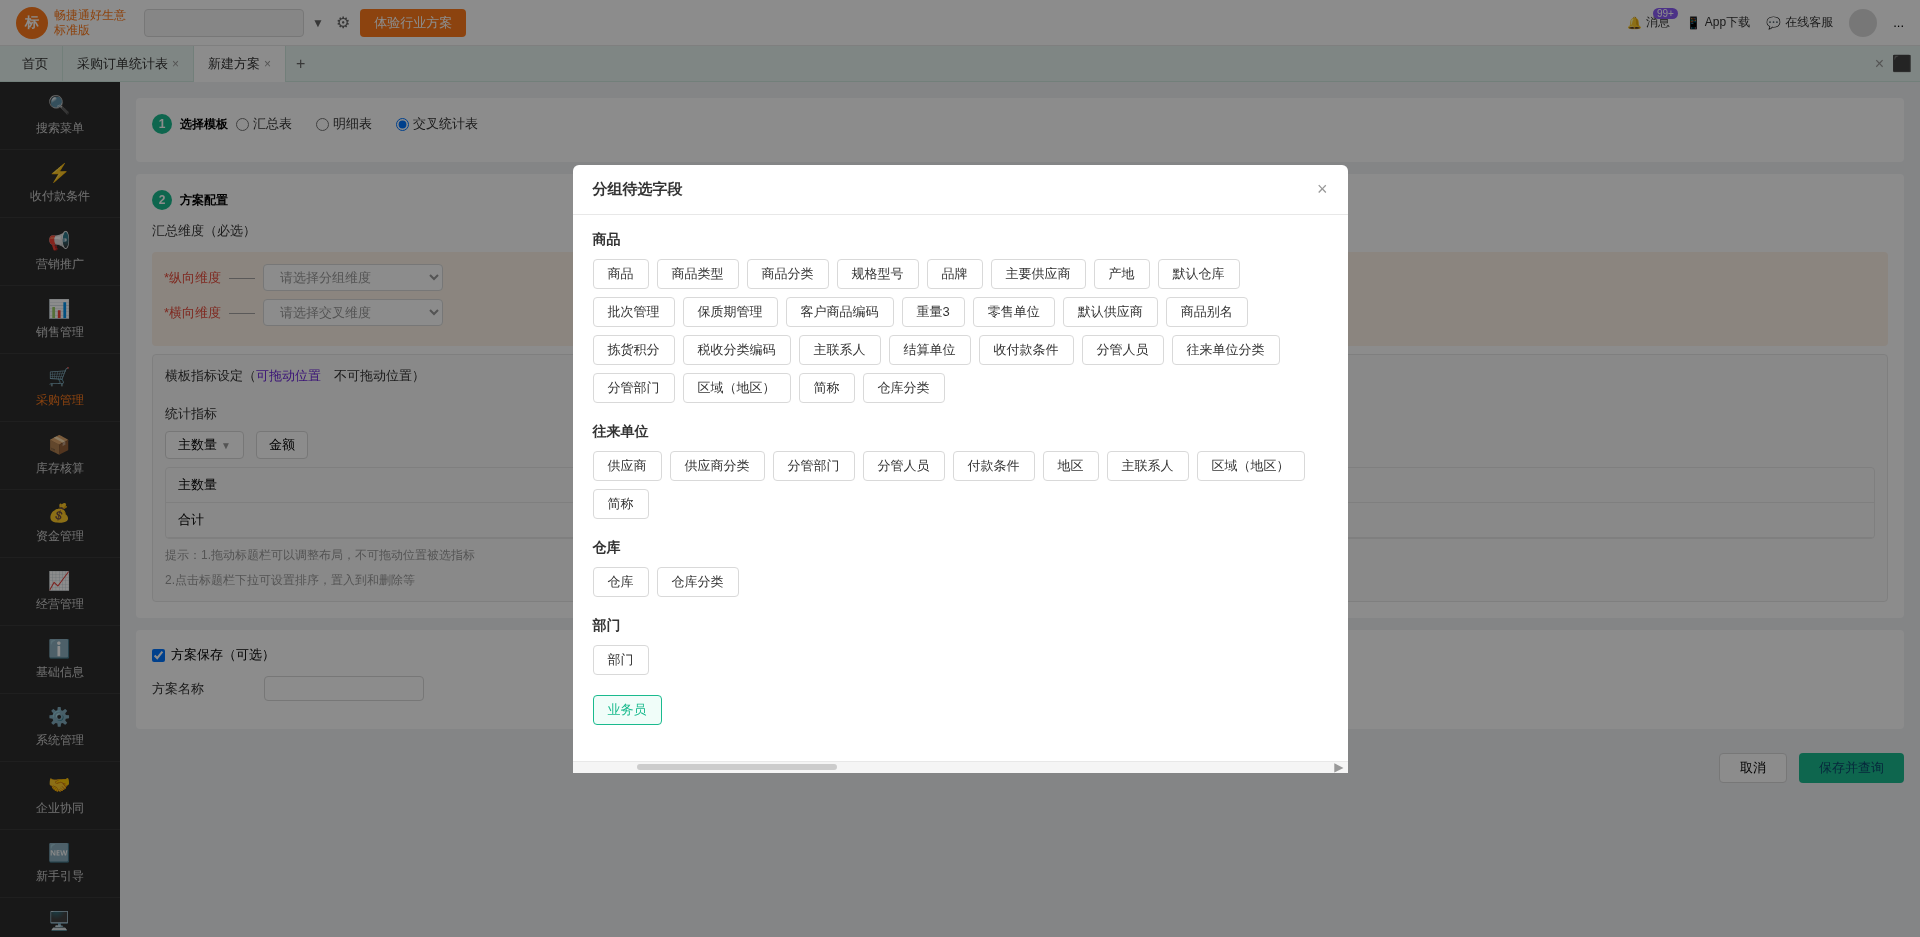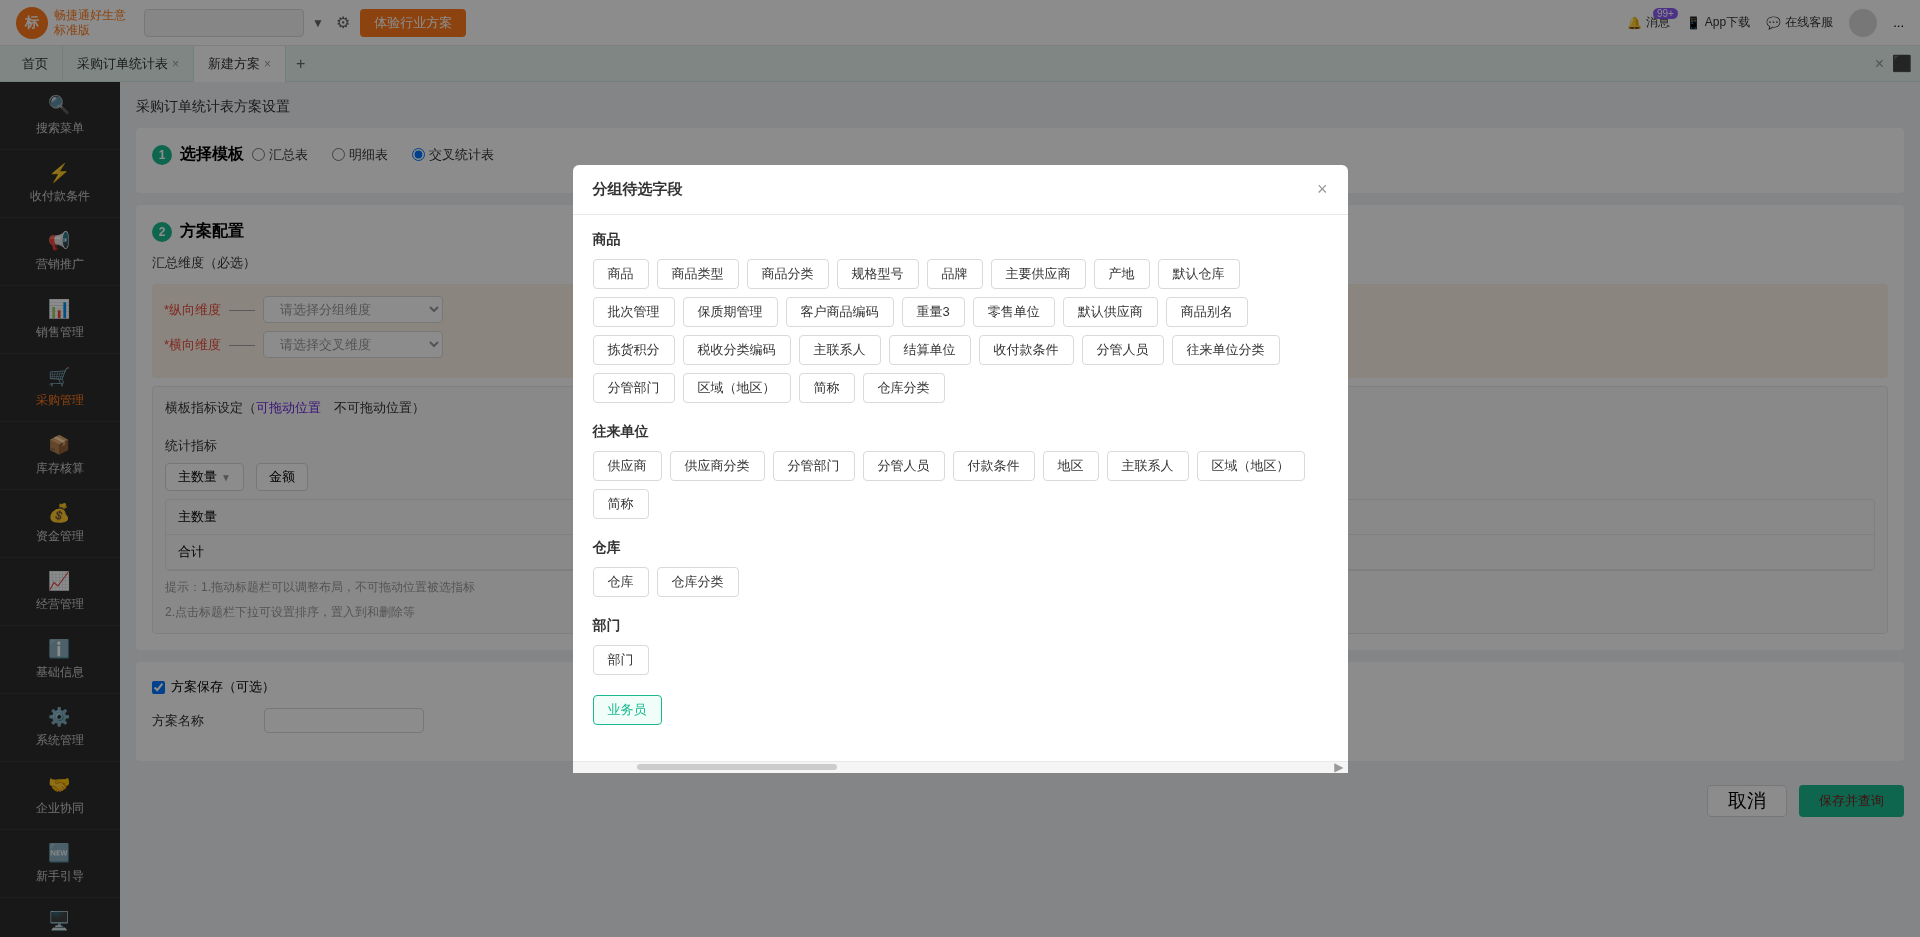"采购订单统计表方案设置" div.page-title { html: <div>采购订单统计表方案设置</div> -> none }
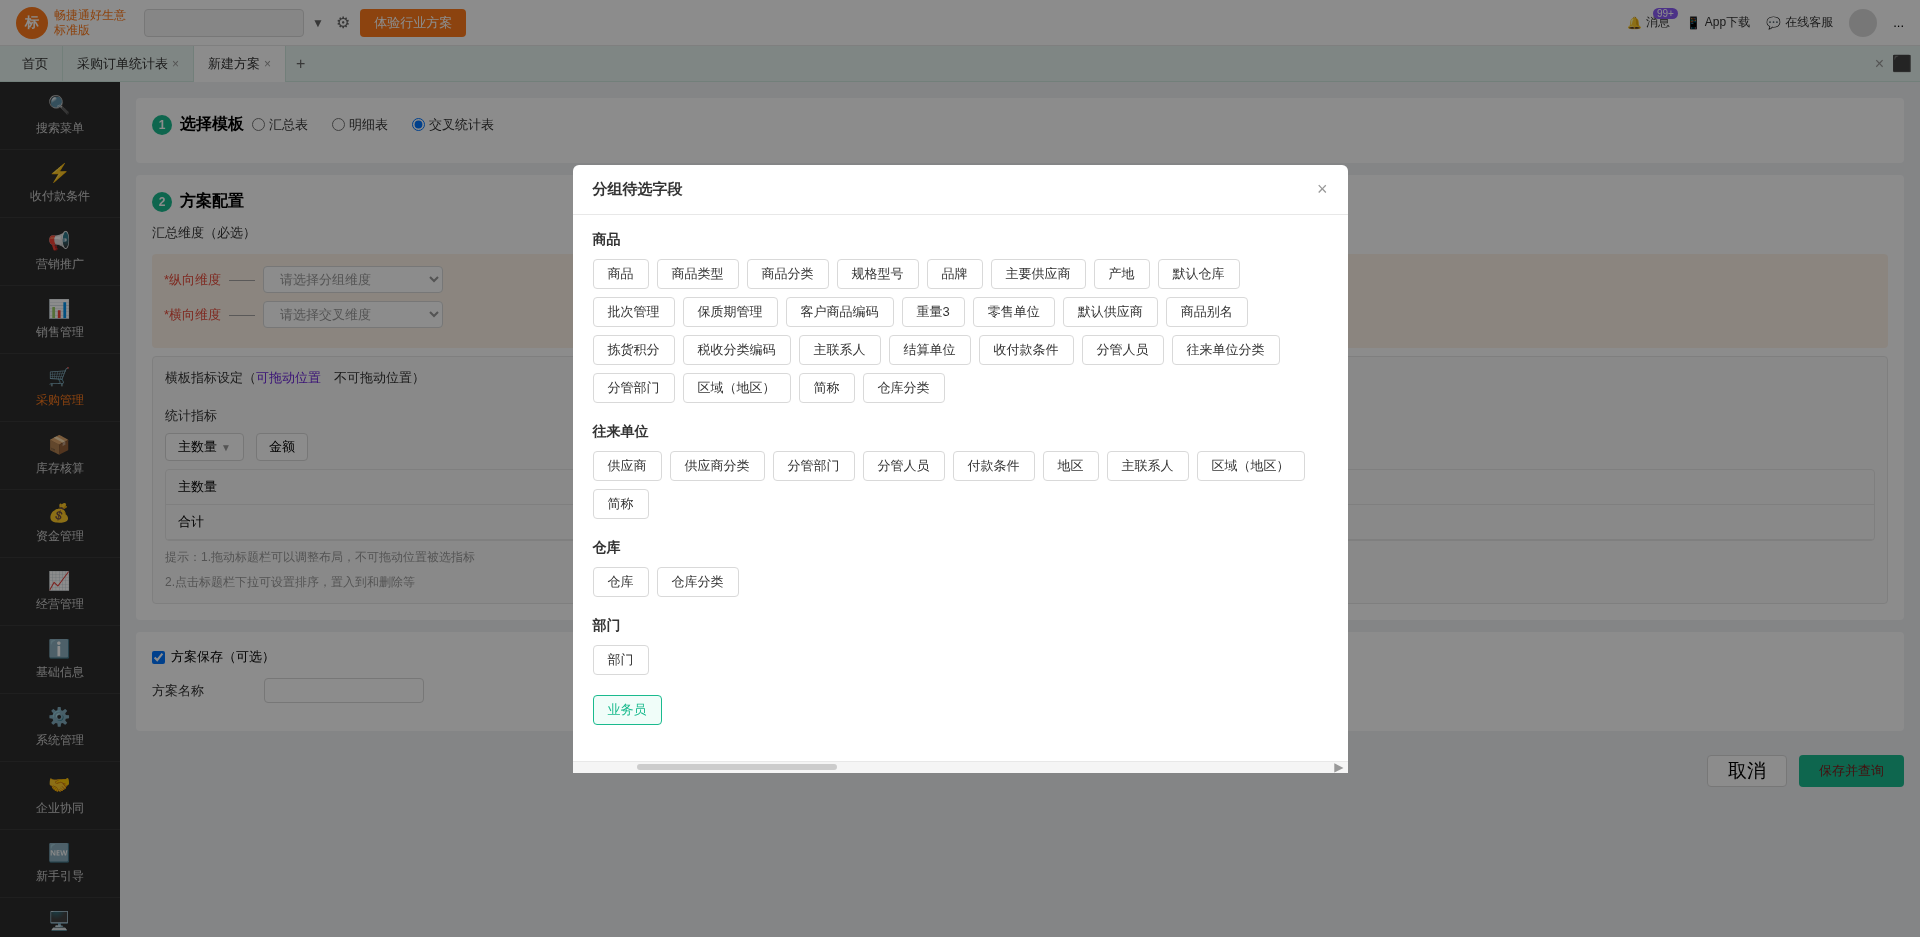"选择模板" .section-title { font-size: 16px -> 12px }
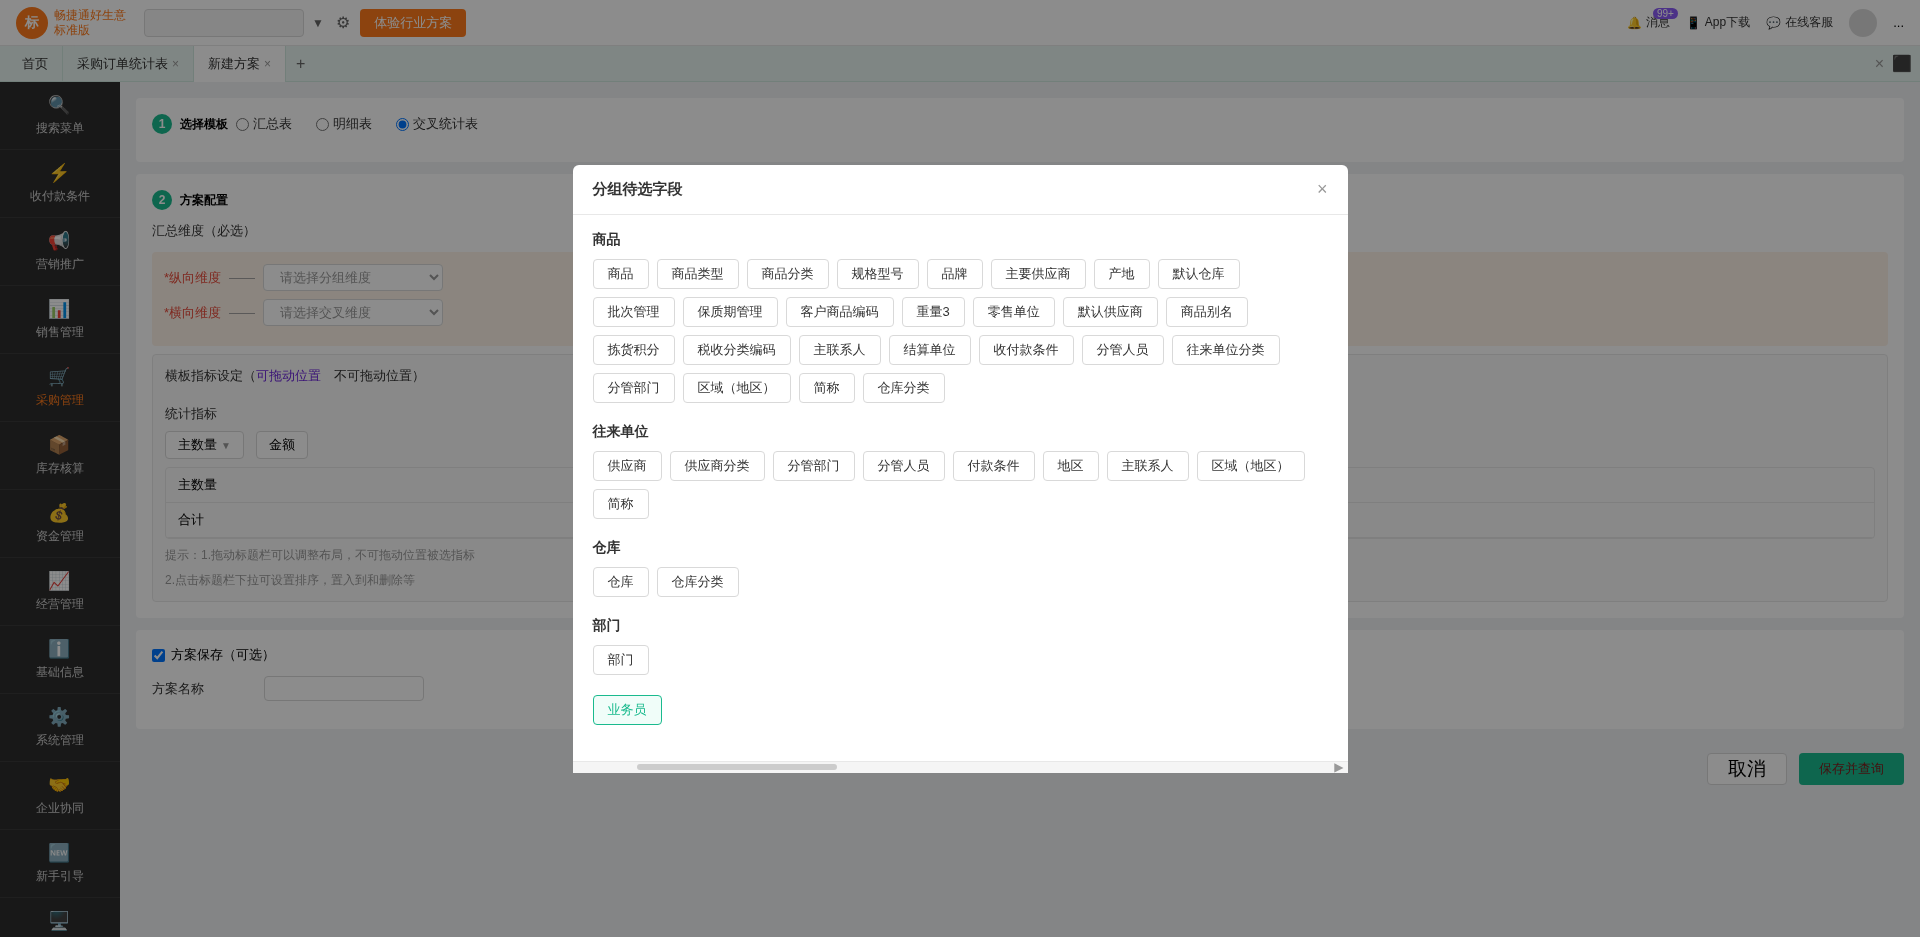"取消" .btn-cancel { font-size: 19px -> 13px }
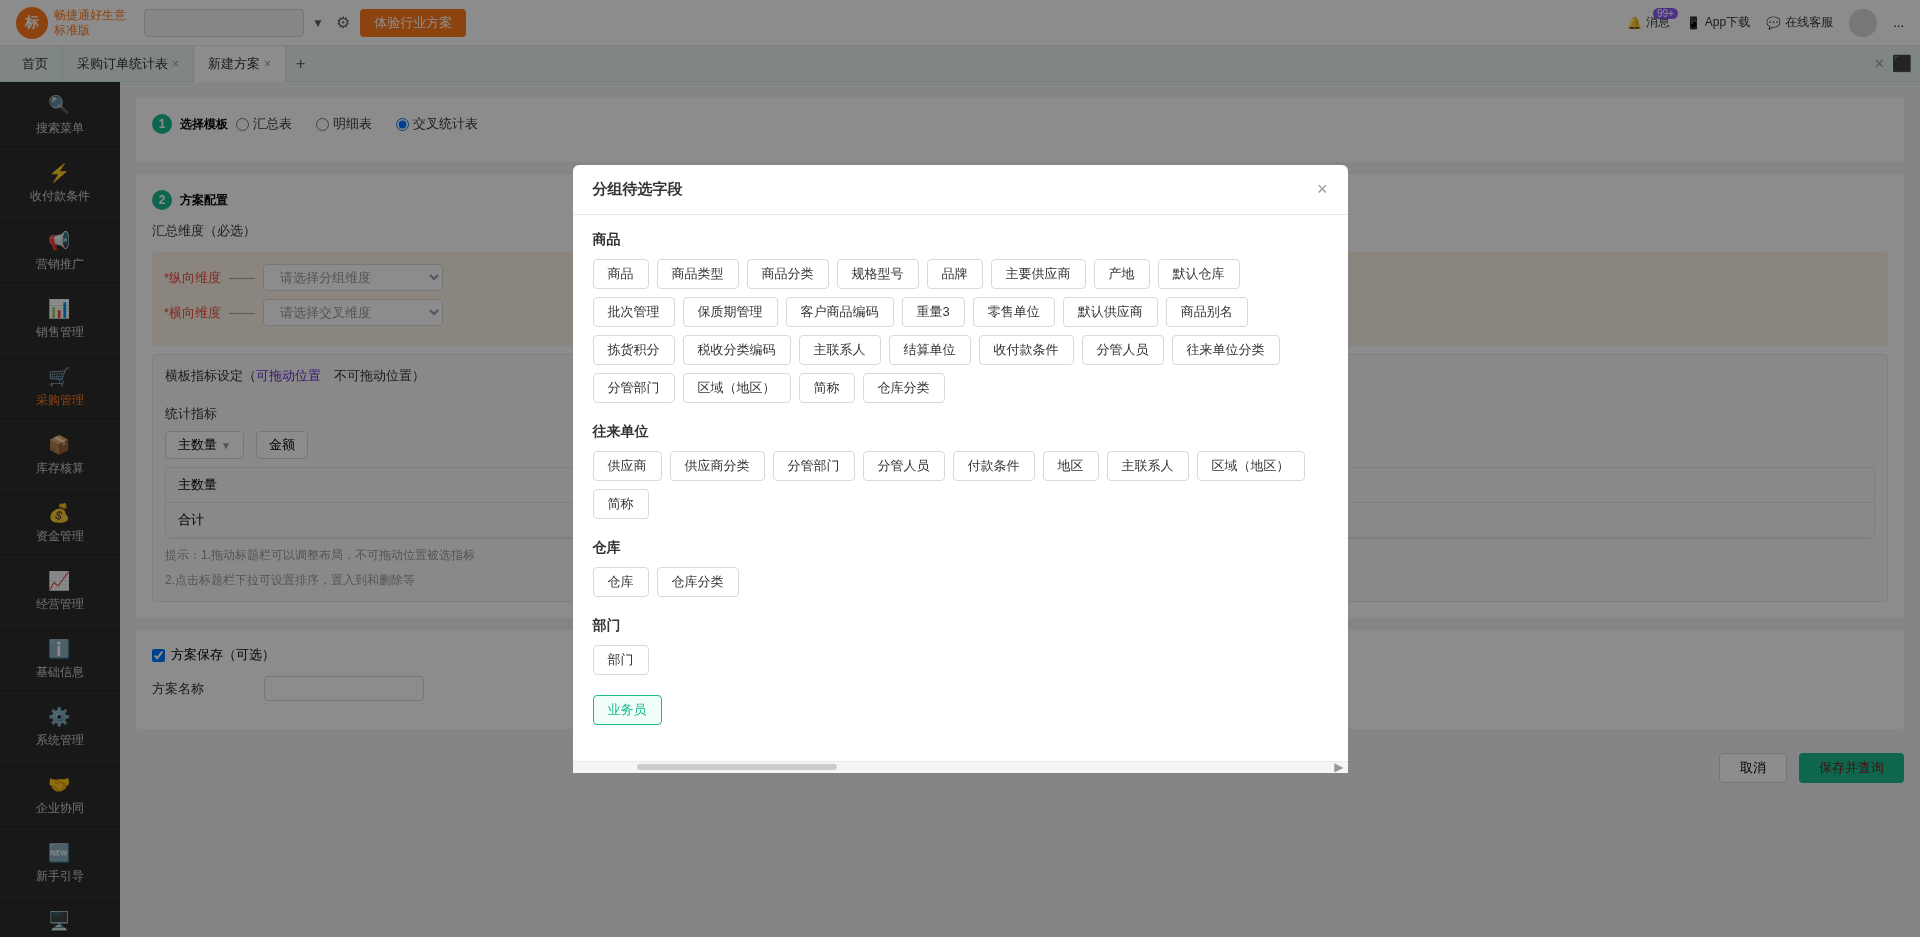"保存并查询" .btn-save-query { color: #7f1d1d -> #0c4a6e }
